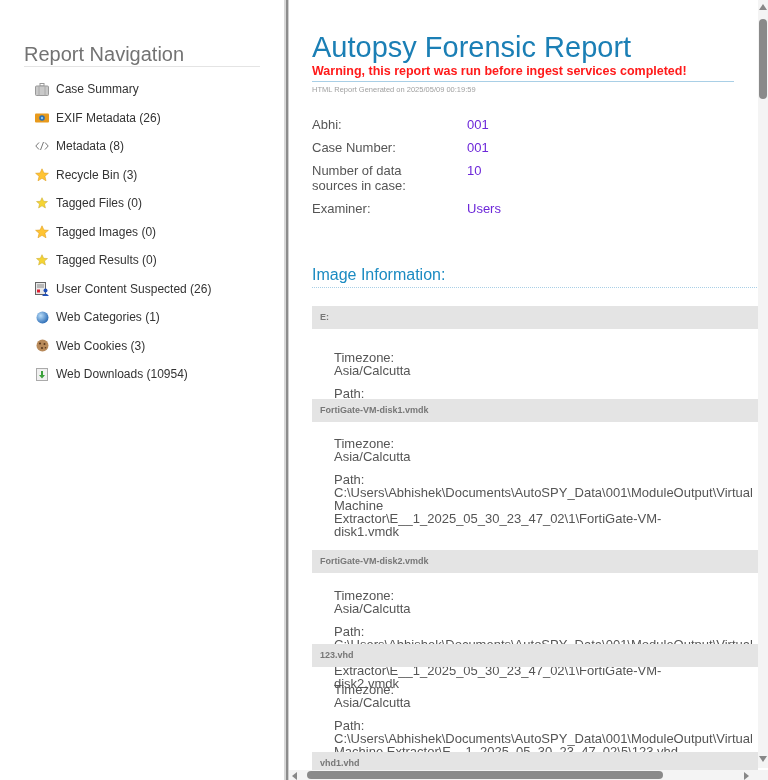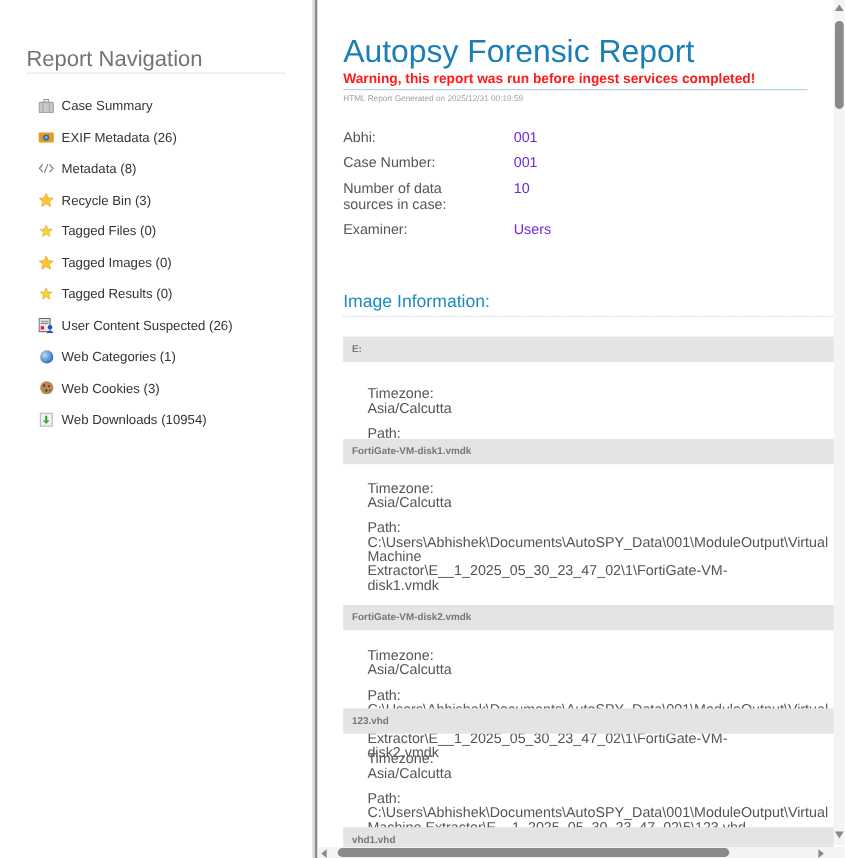"Case Summary" .nav-item { align-items: center -> flex-start }
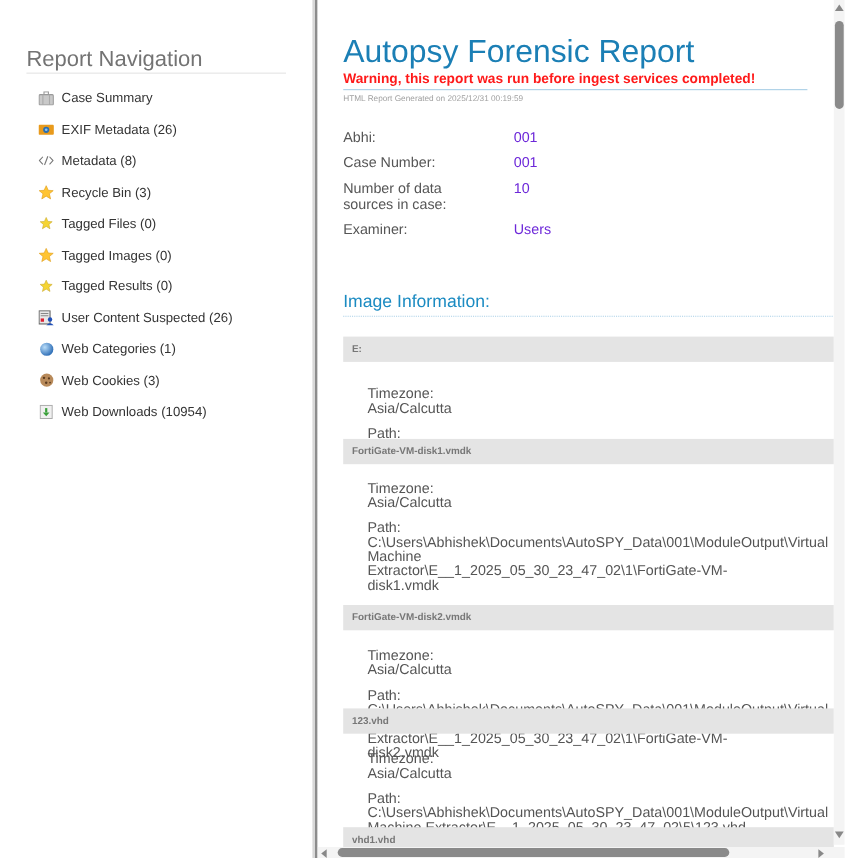"HTML Report Generated on 2025/12/31" div.generated { text: 2025/12/31 -> 2025/05/09 }
